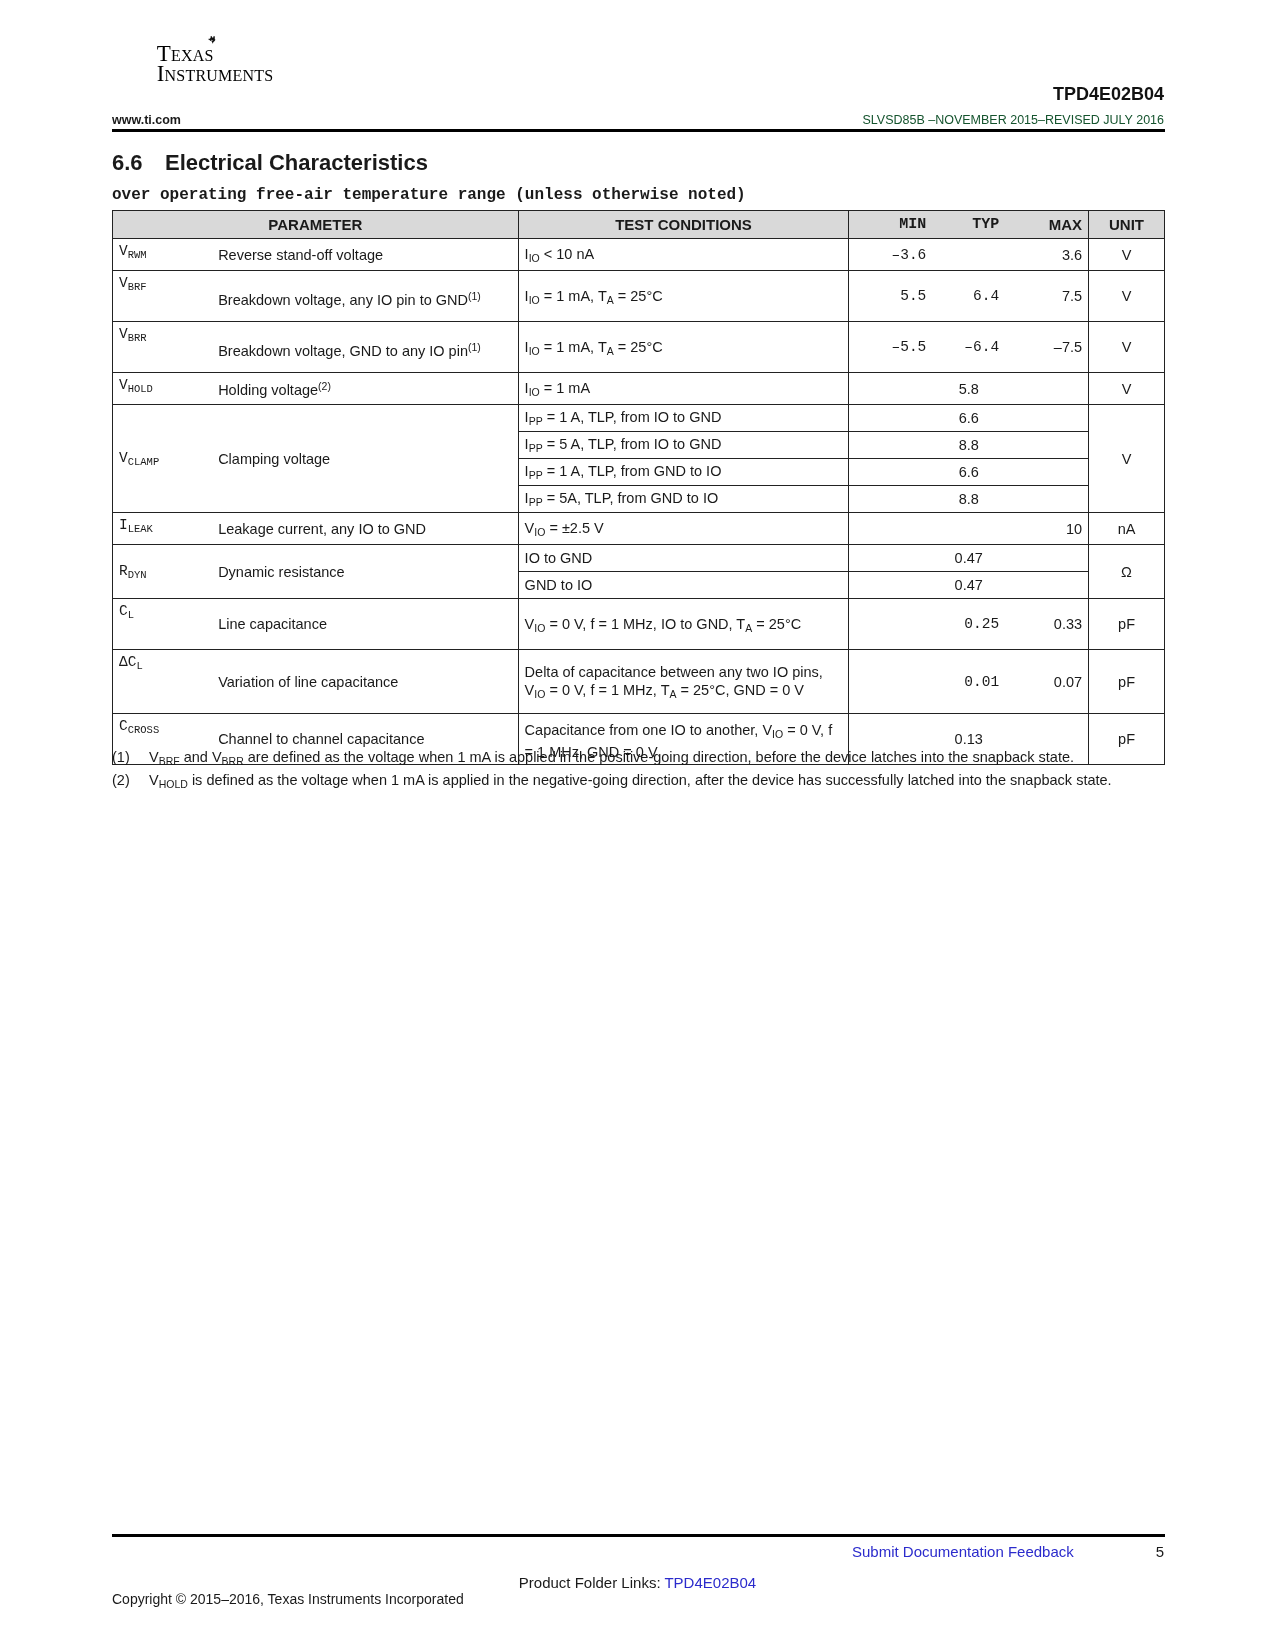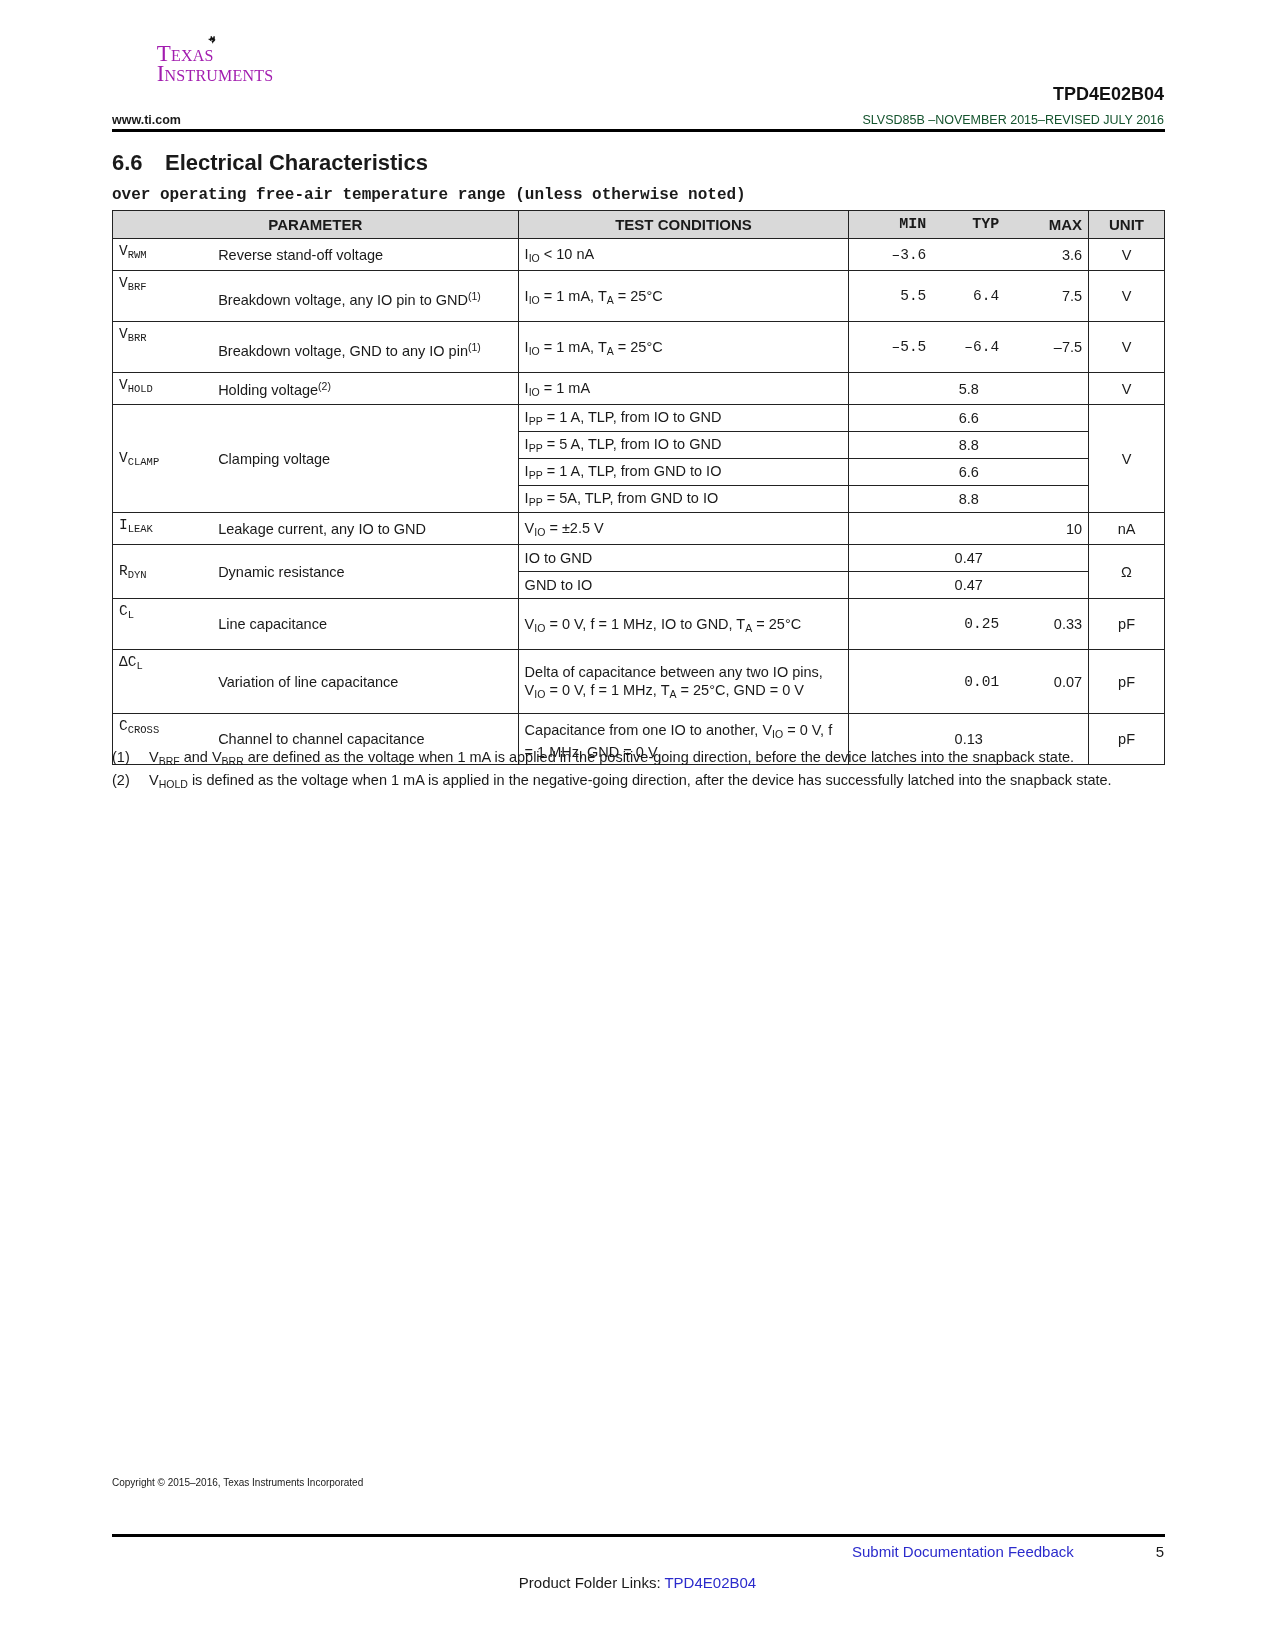"Texas" .logo-text { color: #a21caf -> #000000 }
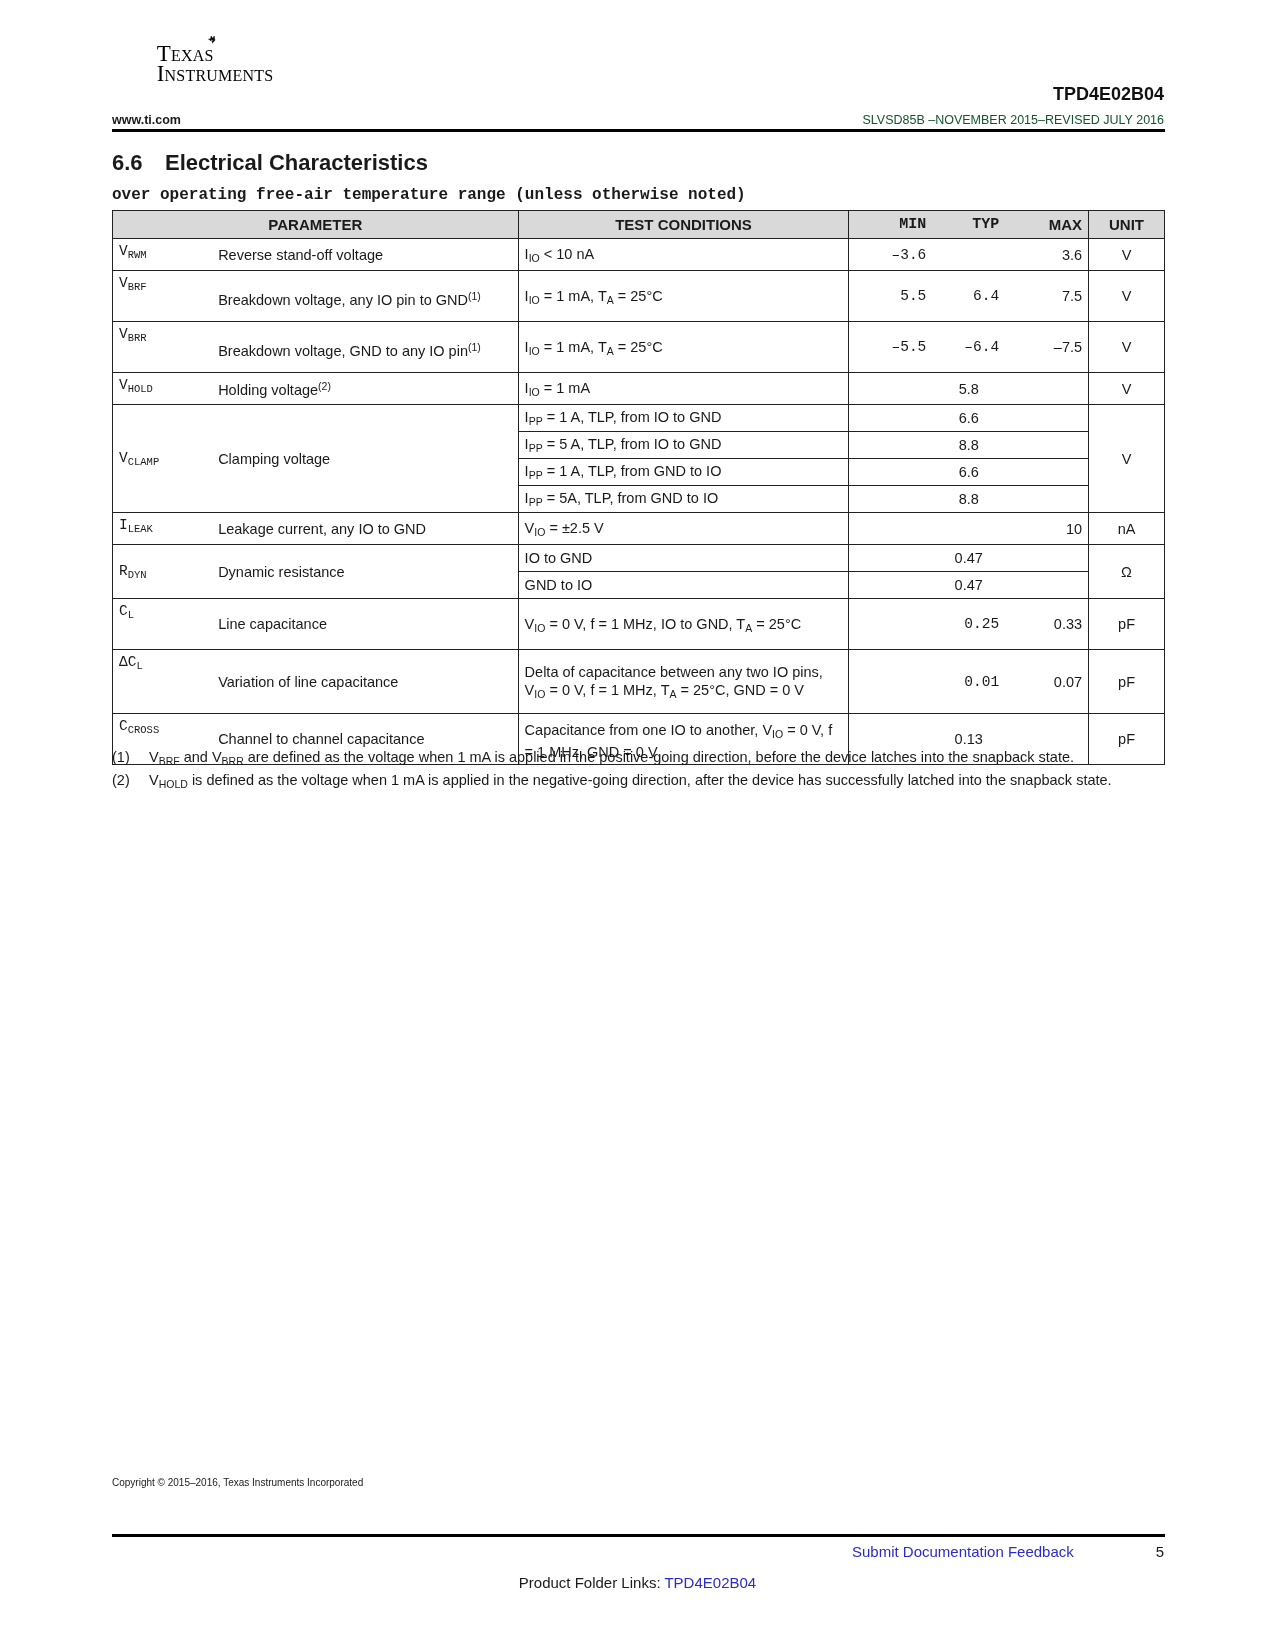"Copyright © 2015–2016, Texas Instruments" .copyright { font-size: 10px -> 14px; top: 1477px -> 1591px }
